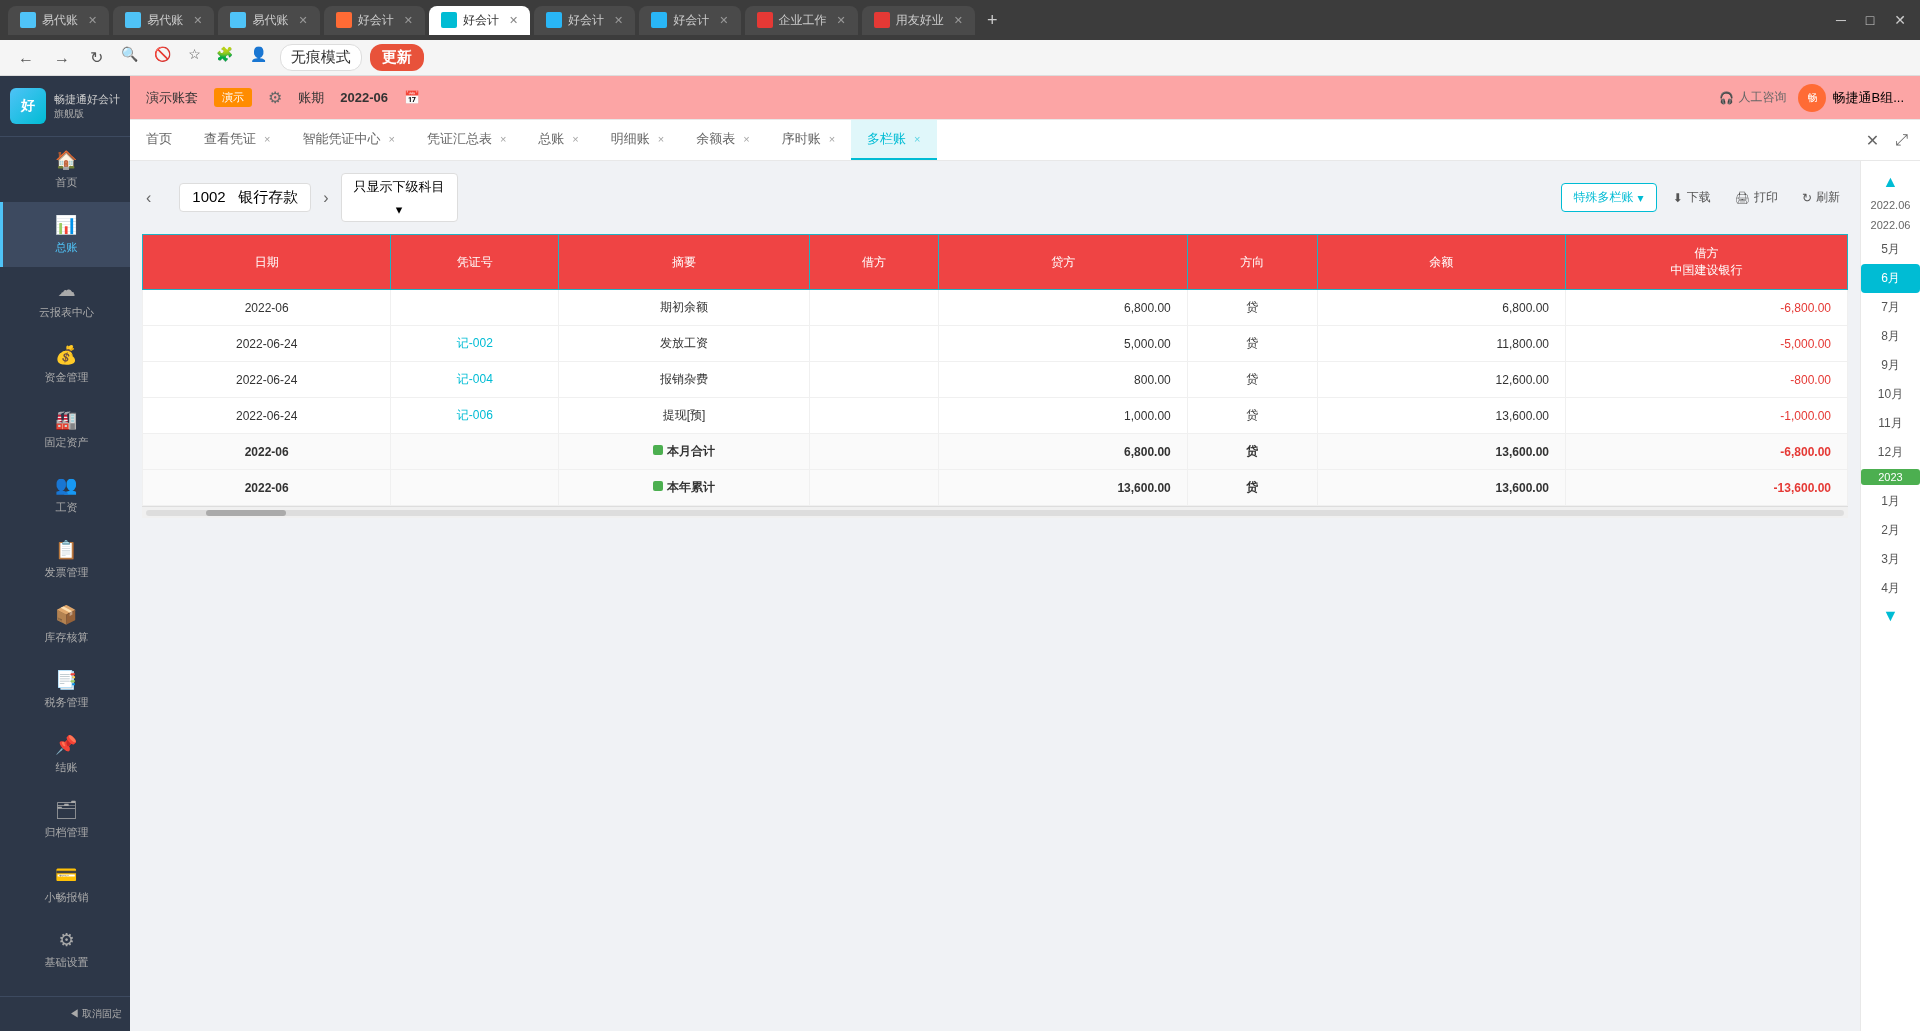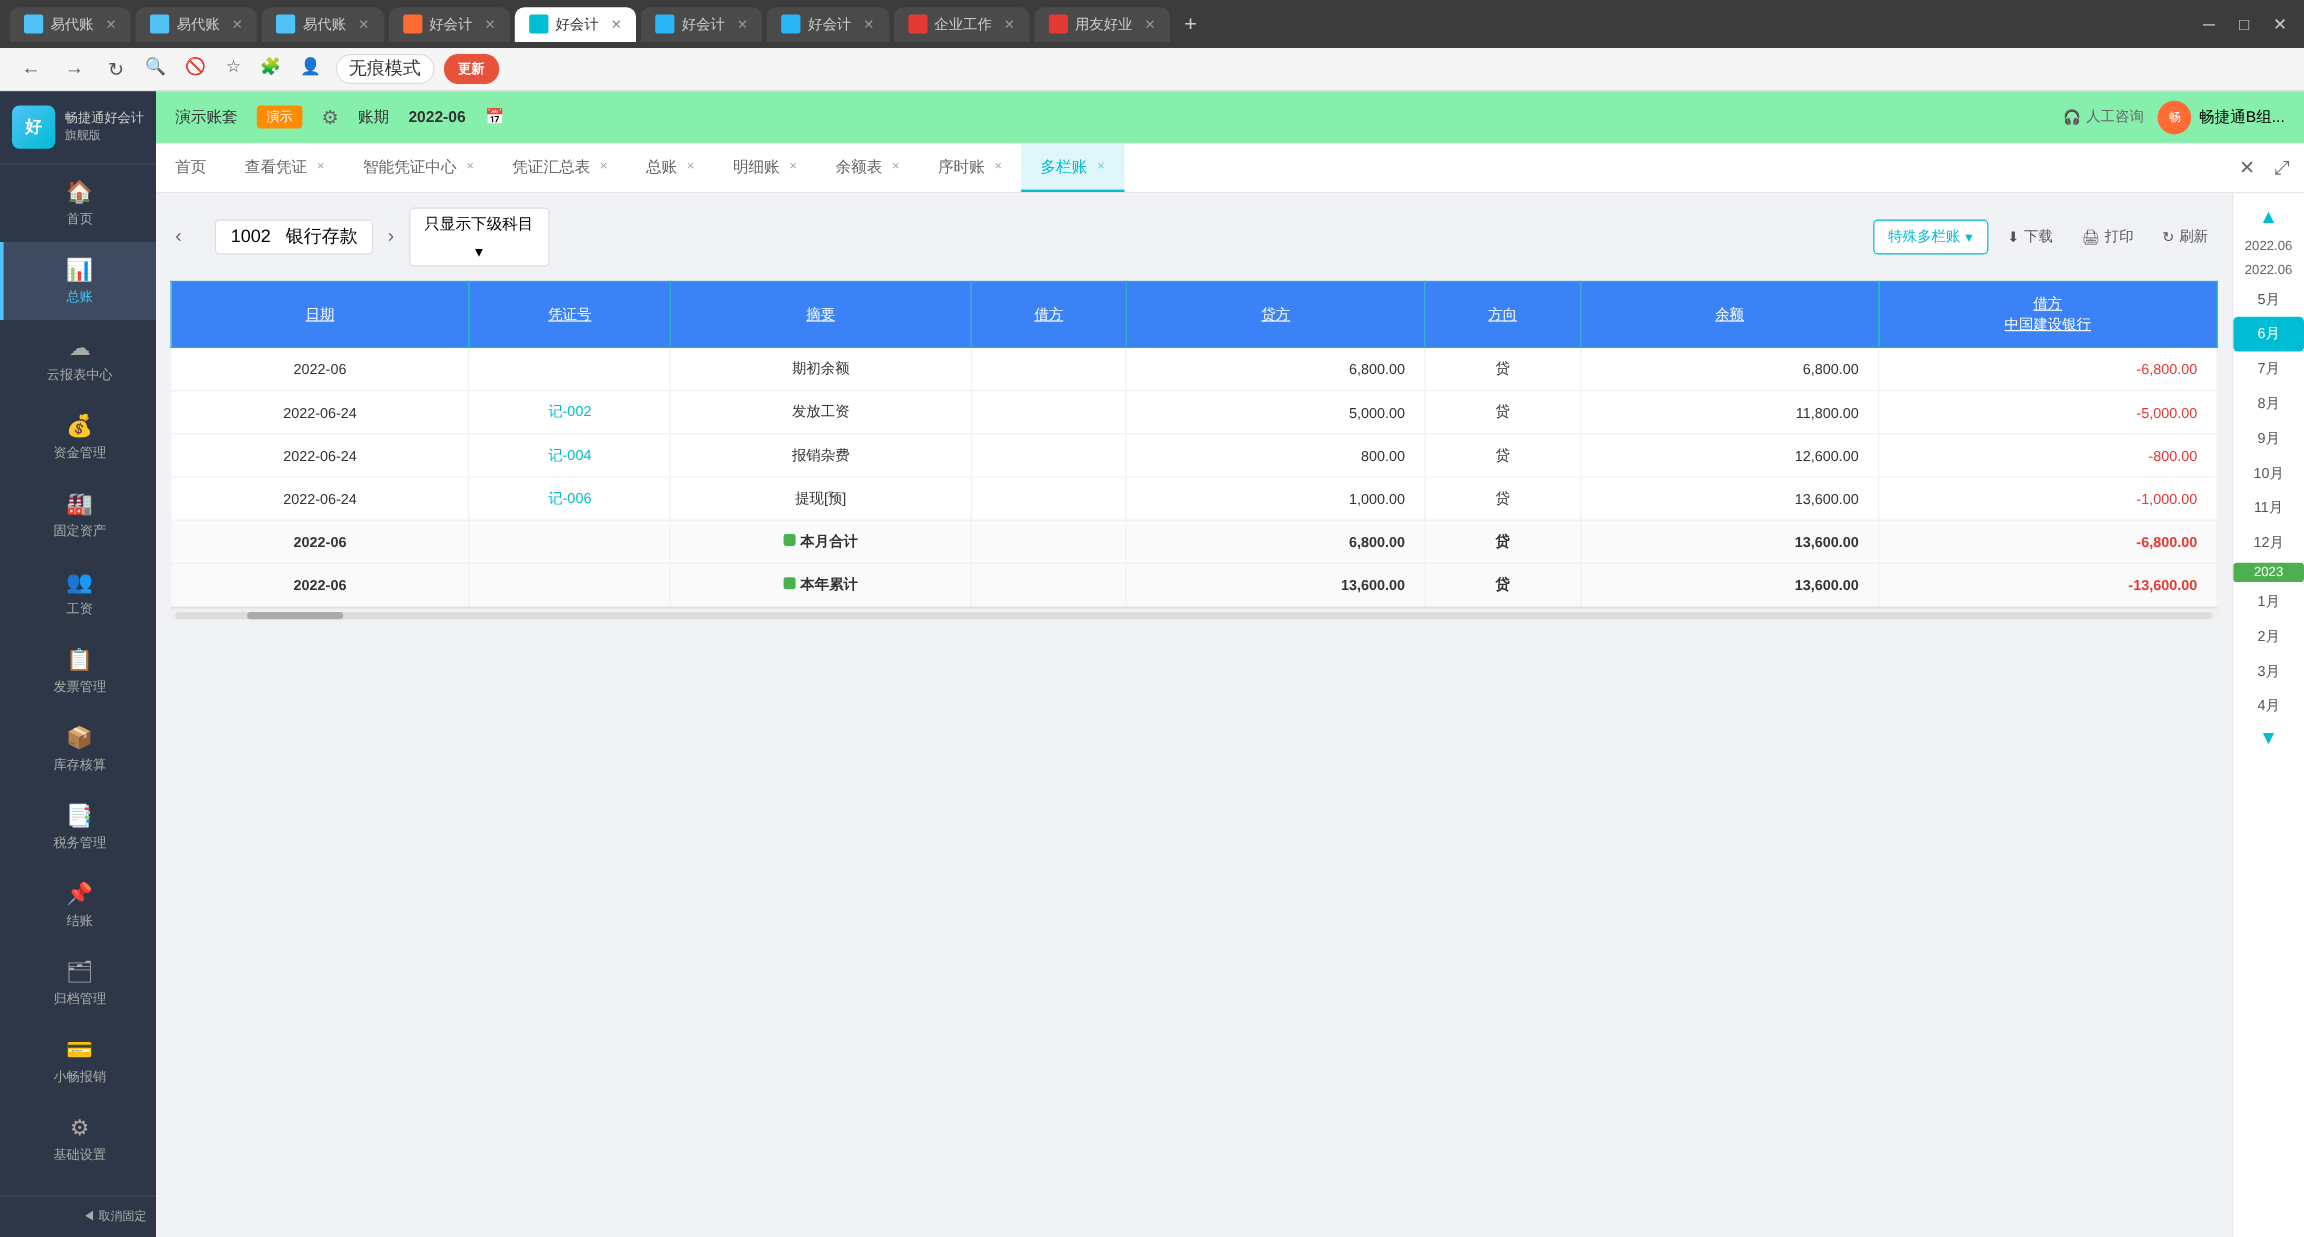"更新" .update-btn { font-size: 11px -> 15px }
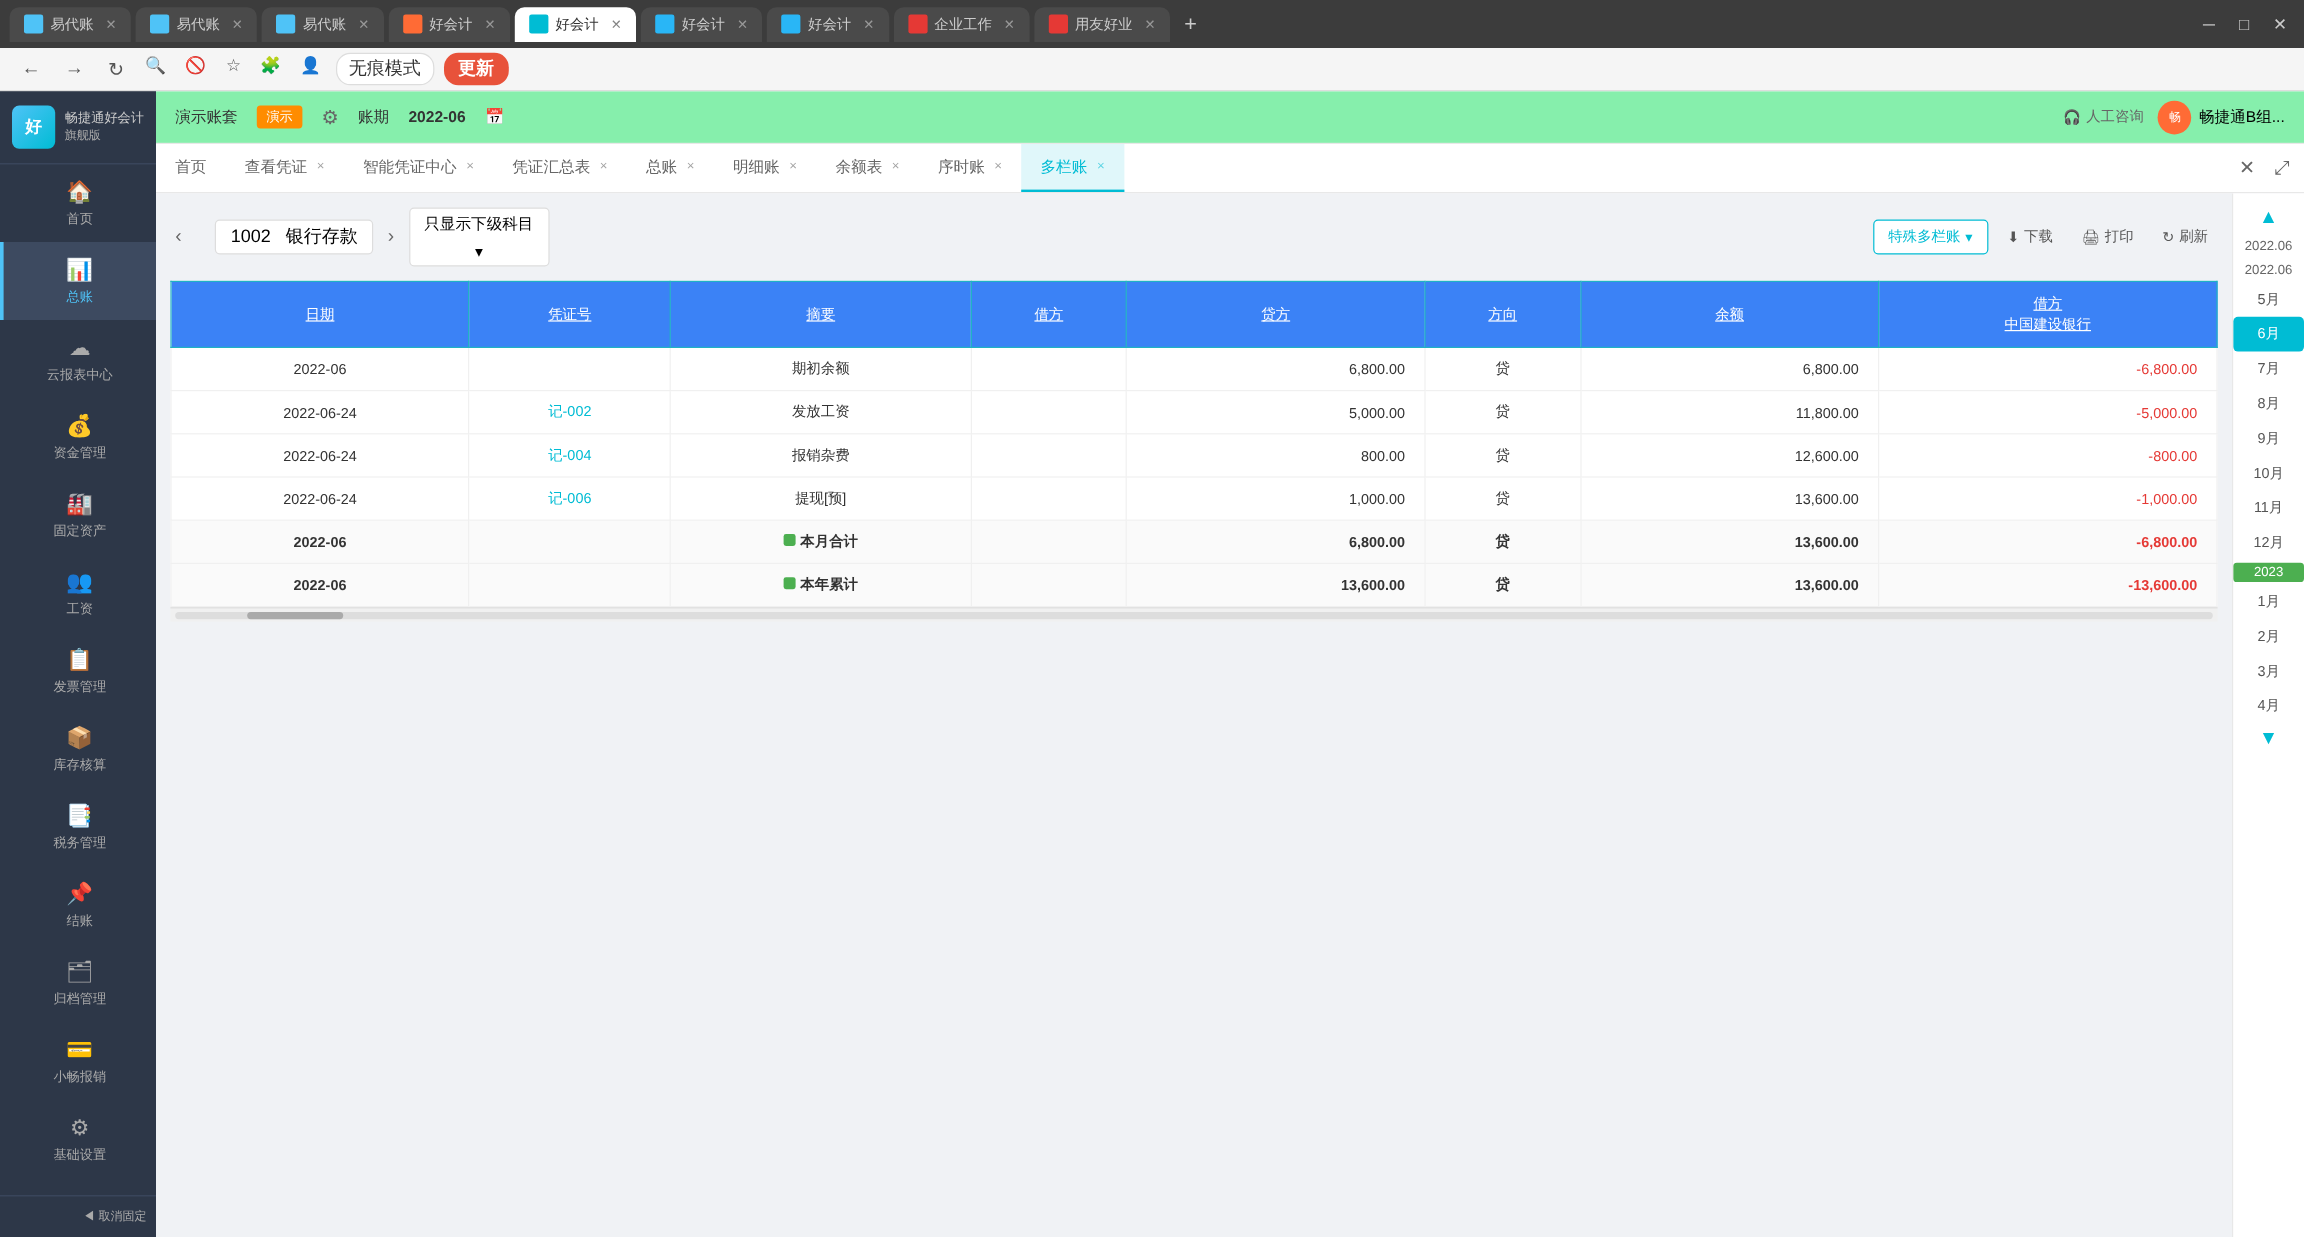"演示账套" .top-bar { background: #86efac -> #fca5a5 }
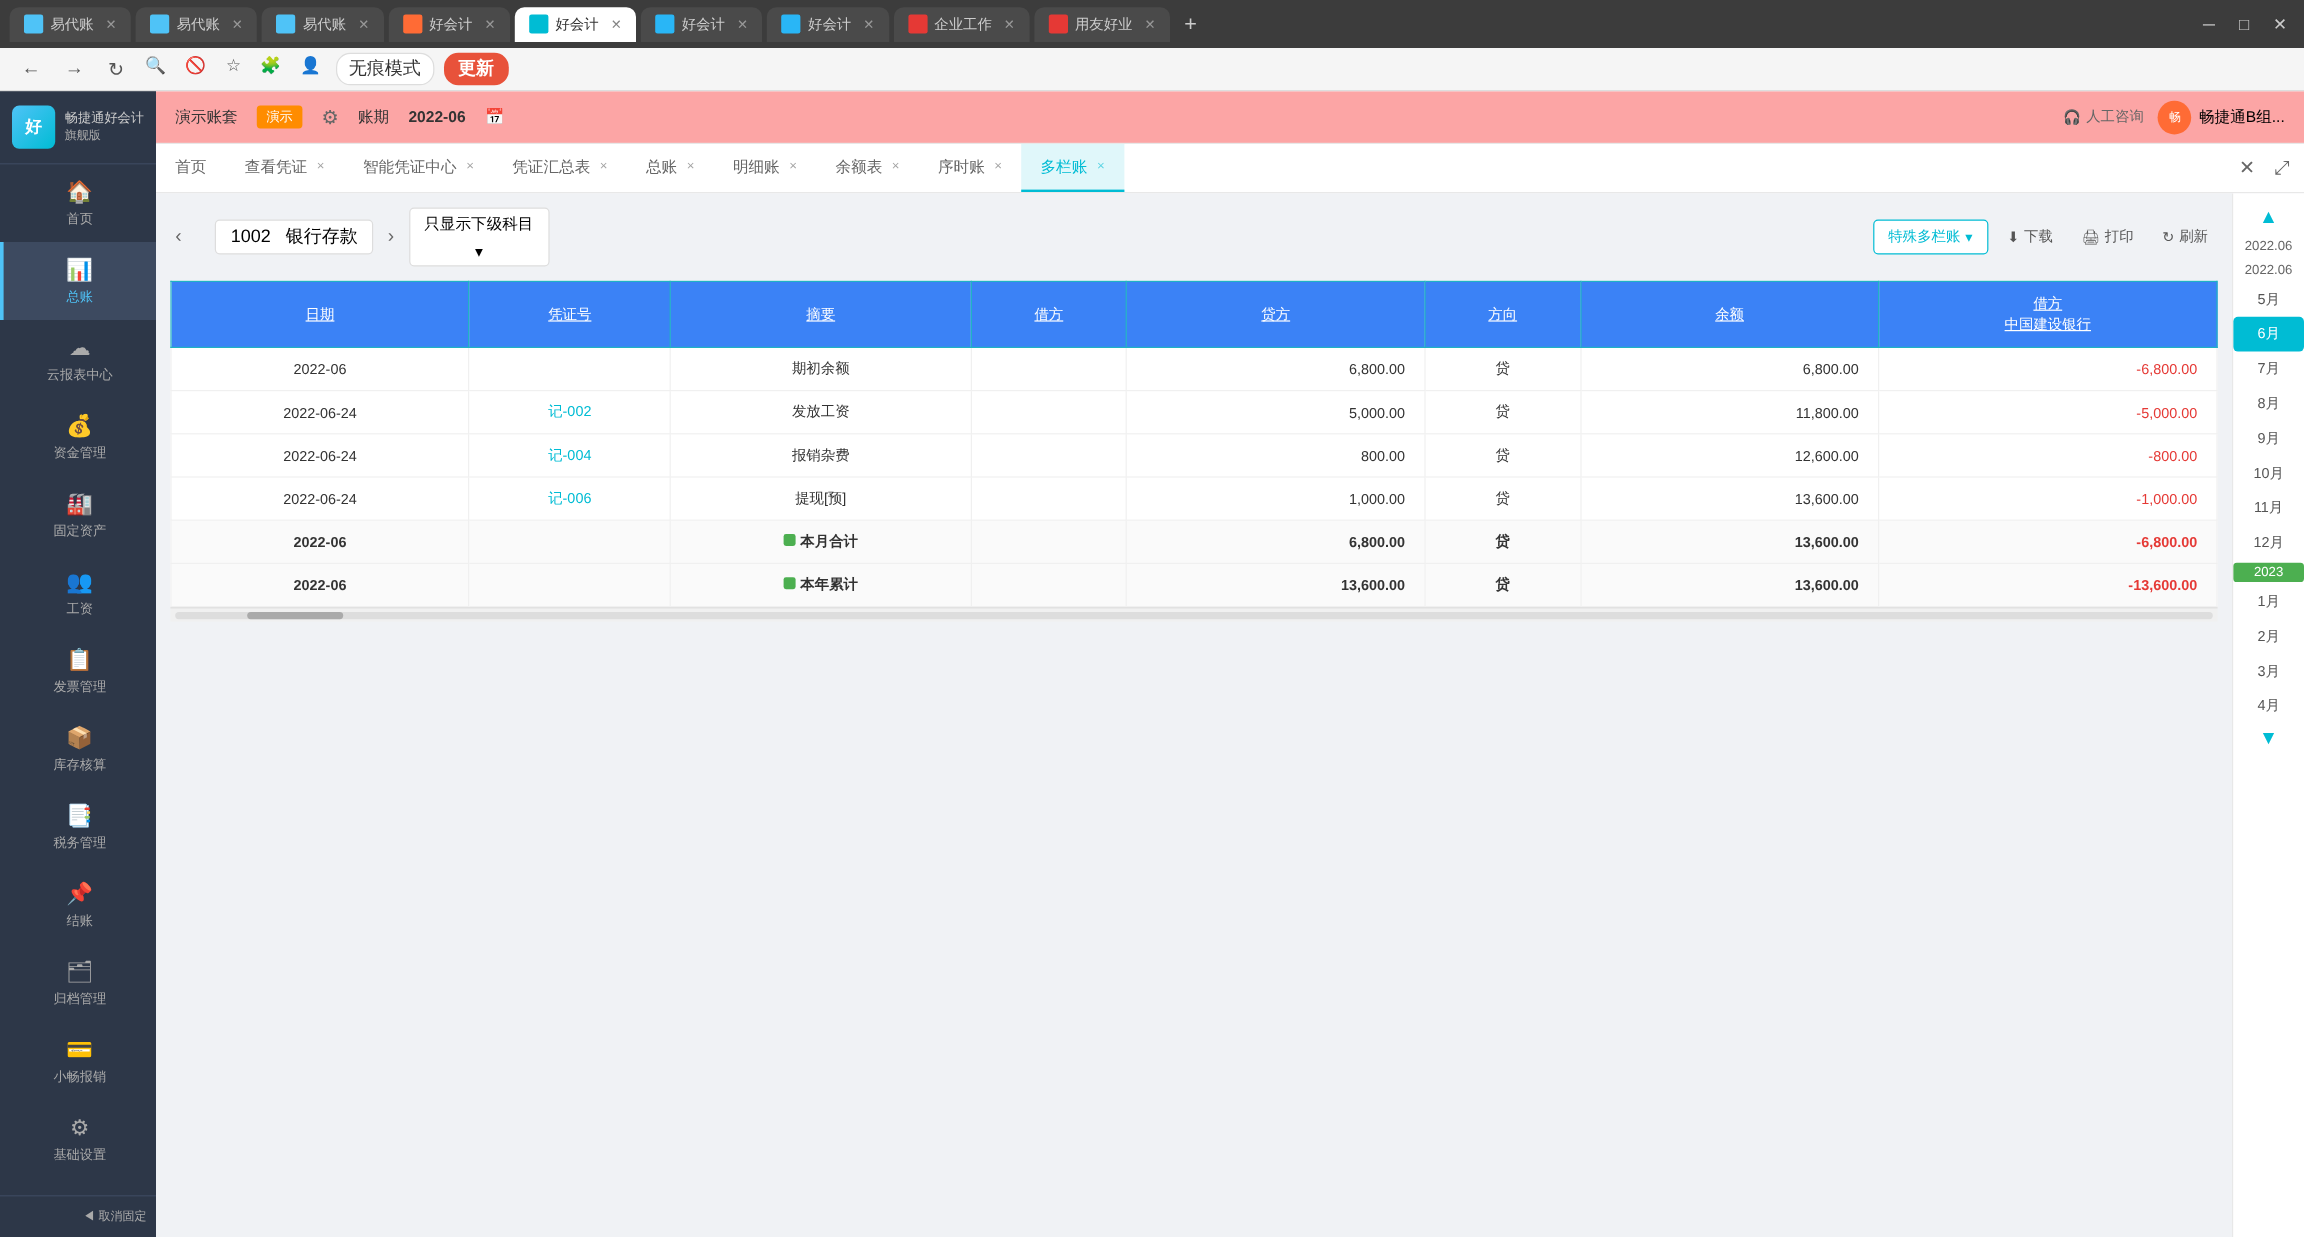"日期" .ledger-table thead tr { background: #3b82f6 -> #ef4444; text-decoration: underline -> none }
